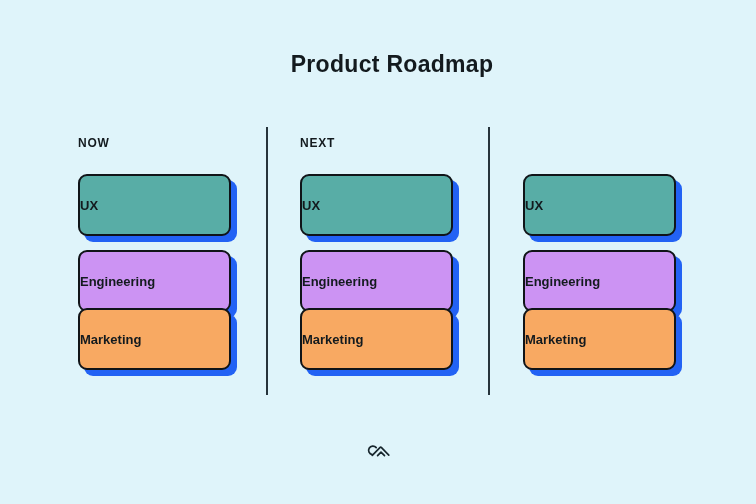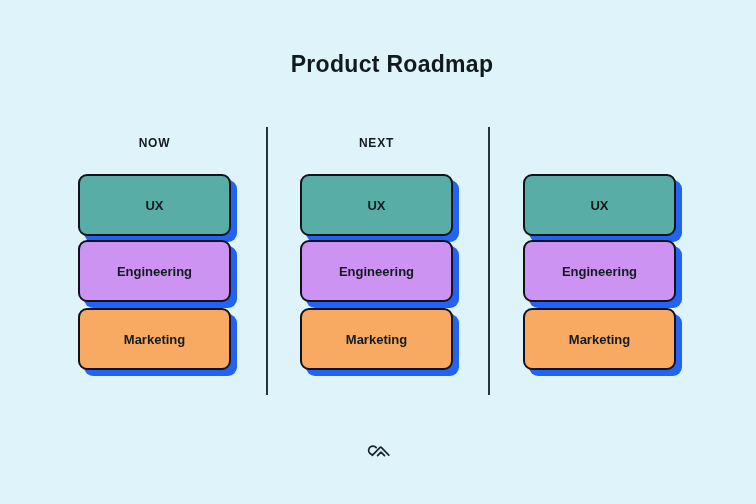"NOW" .col-header { text-align: center -> none }
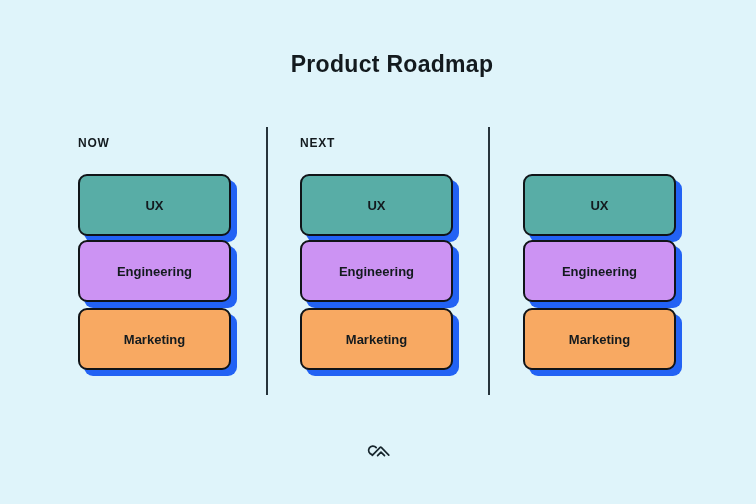"UX" .card { justify-content: center -> flex-start }
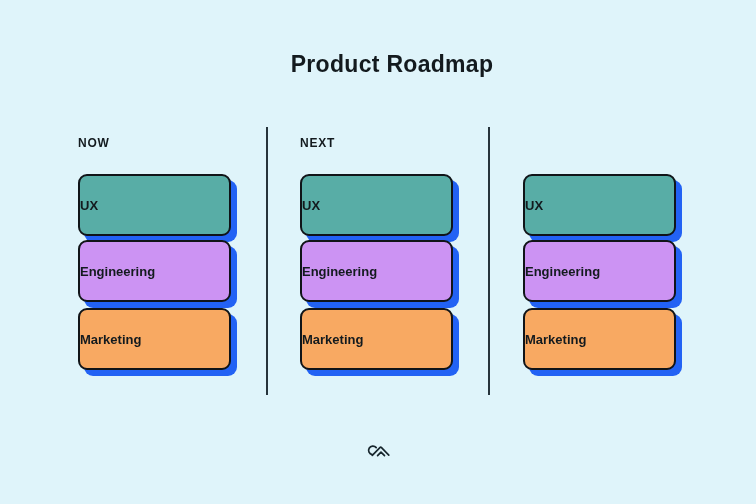"Engineering" .row-1 { top: 240px -> 250px }
